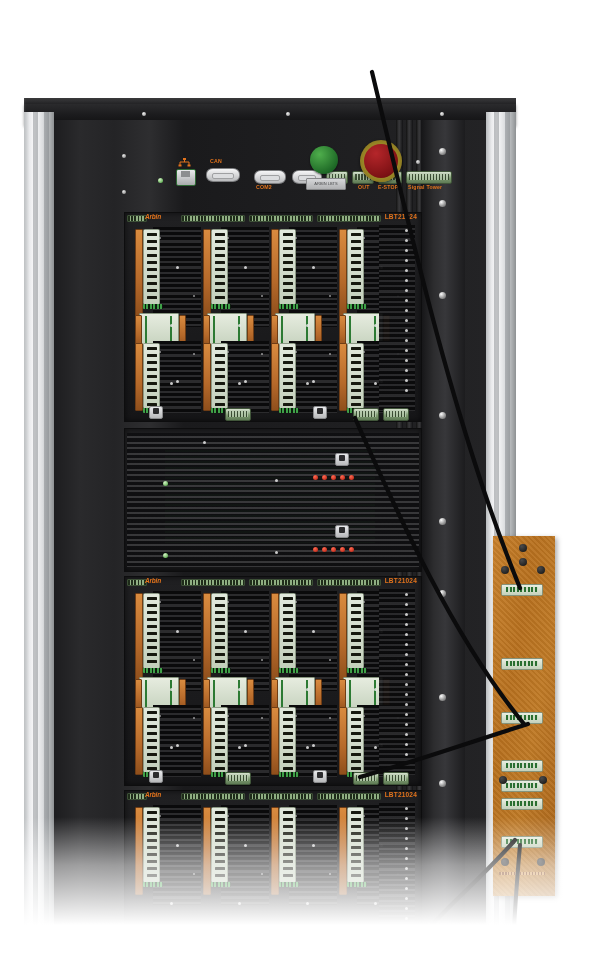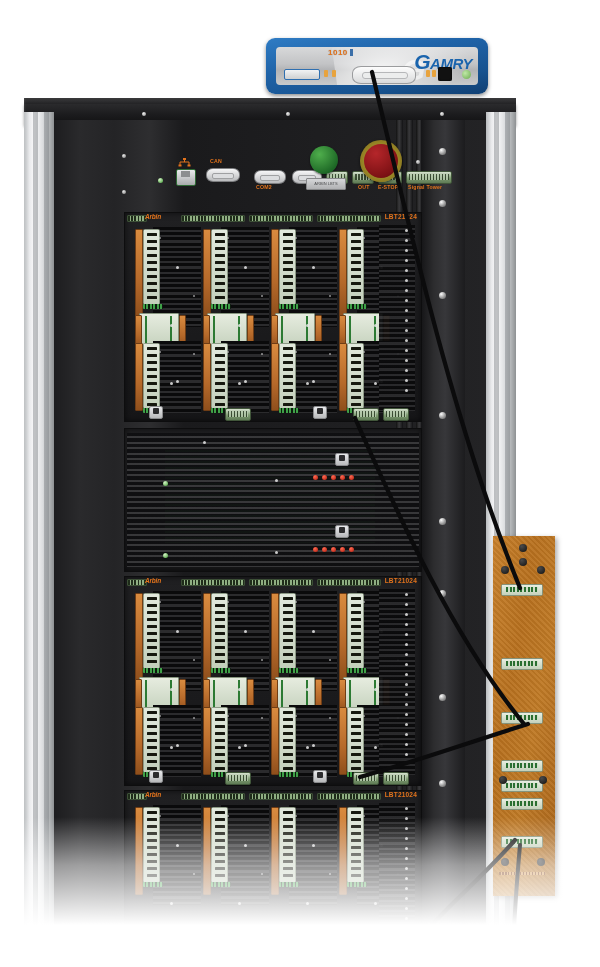"1010" div.gamry-box { html: <div> <div> <div>G</div> <div></div> <div><span>1010</span><span></span></div> <div><span>G</span><span>AMRY</span></div> <div></div> <div></div> <div></div> <div> <i></i> </div> <div></div> <div></div> <div></div> <div></div> </div> </div> -> none }
